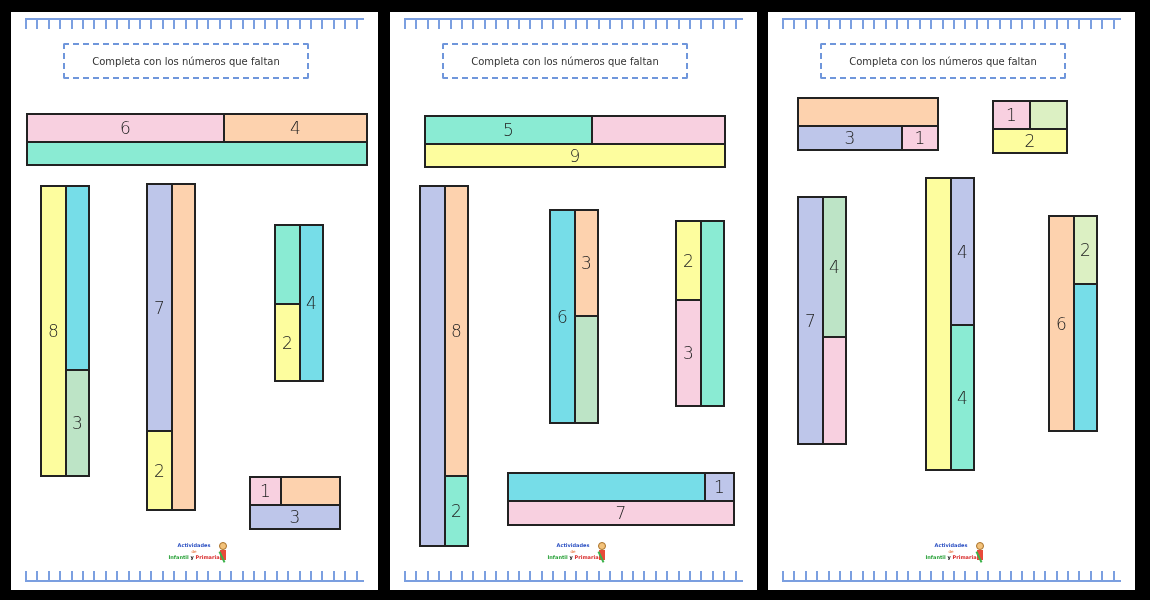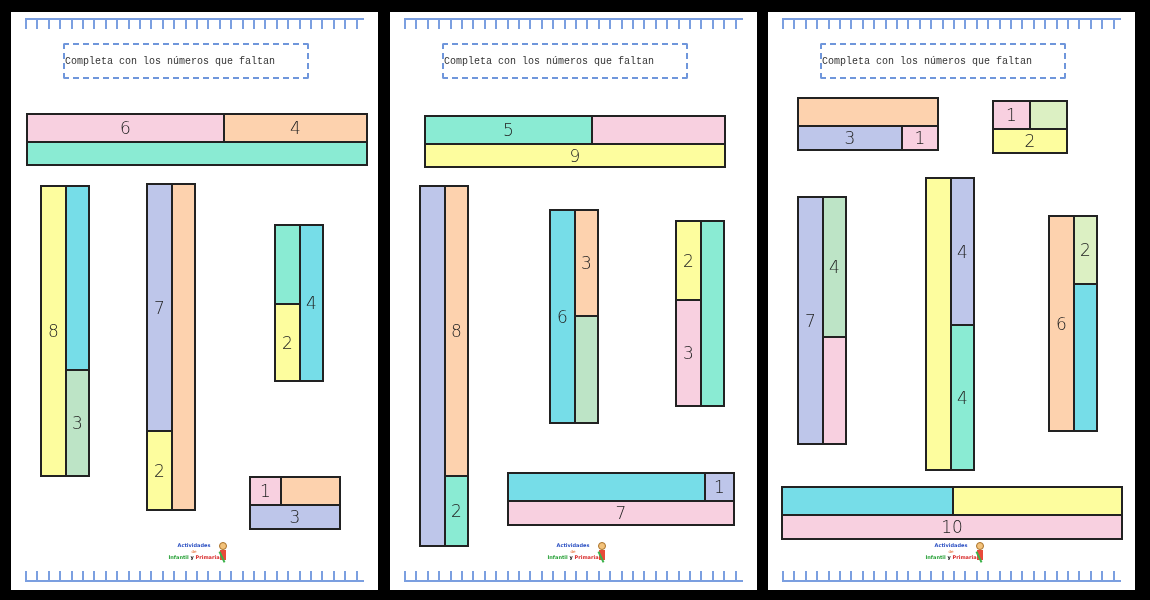"Completa con los números que" .title-box { font-family: Liberation Mono, monospace -> none; justify-content: none -> center }
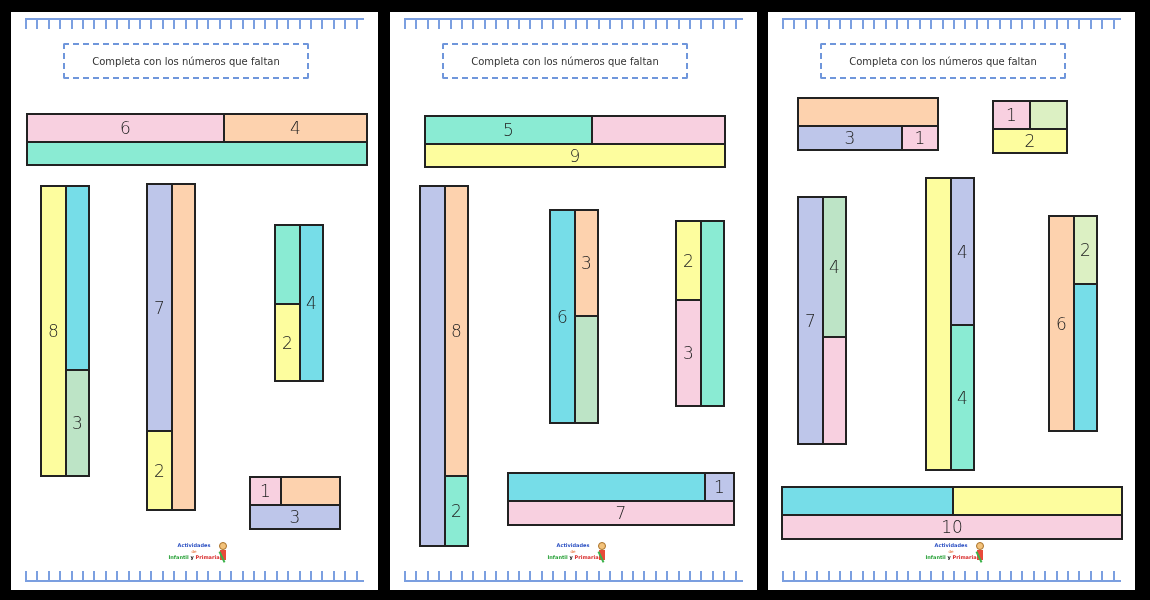"10" div.bar { html: <div> <div> <div> <span></span> </div> <div> <span></span> </div> </div> <div> <span>10</span> </div> </div> -> none }
